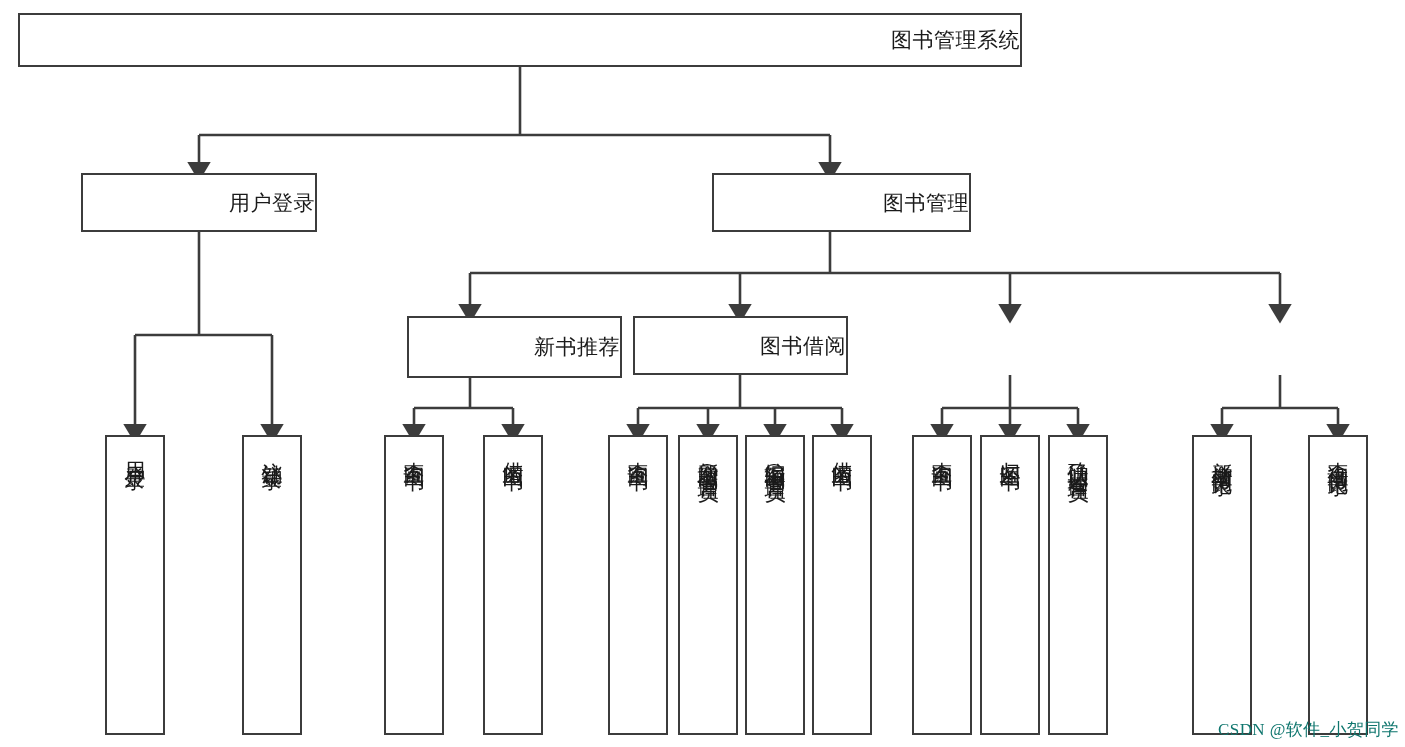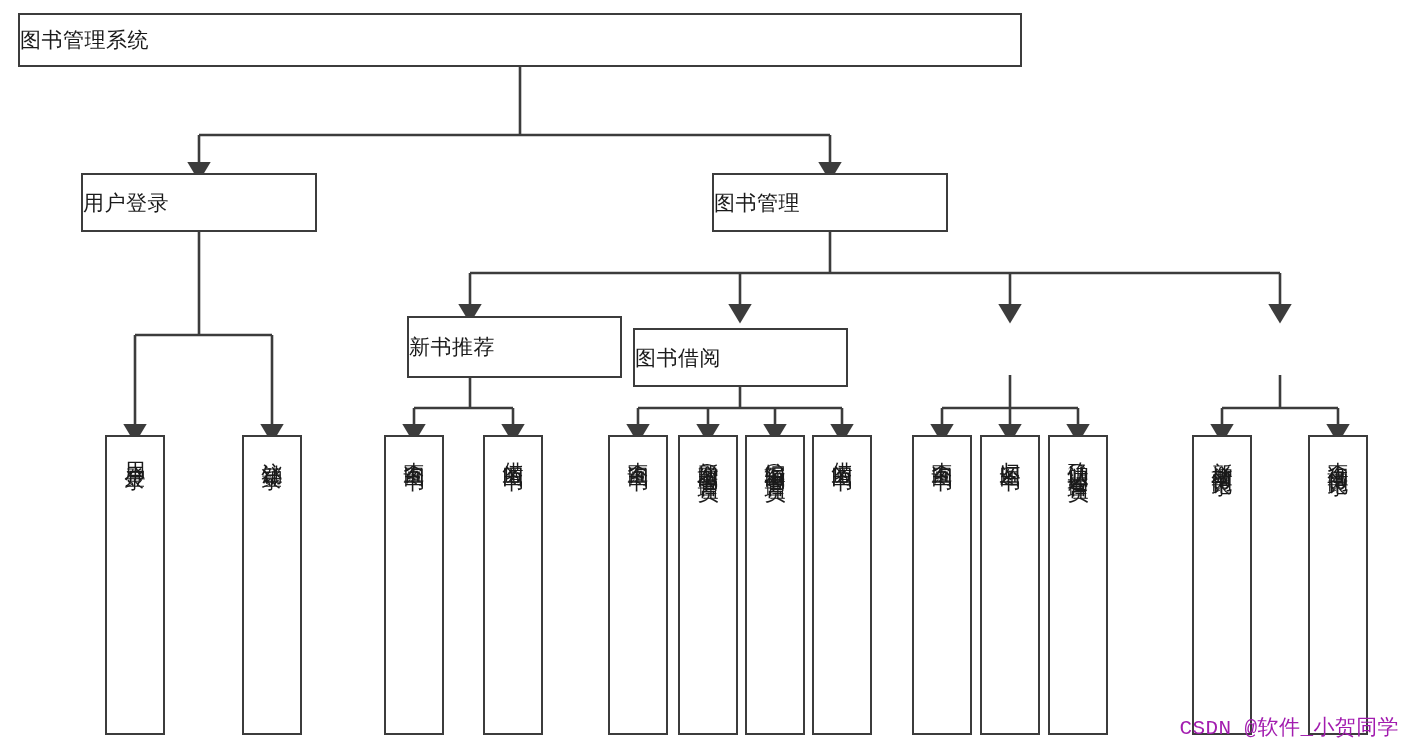"图书管理系统" .node-box { justify-content: flex-start -> flex-end }
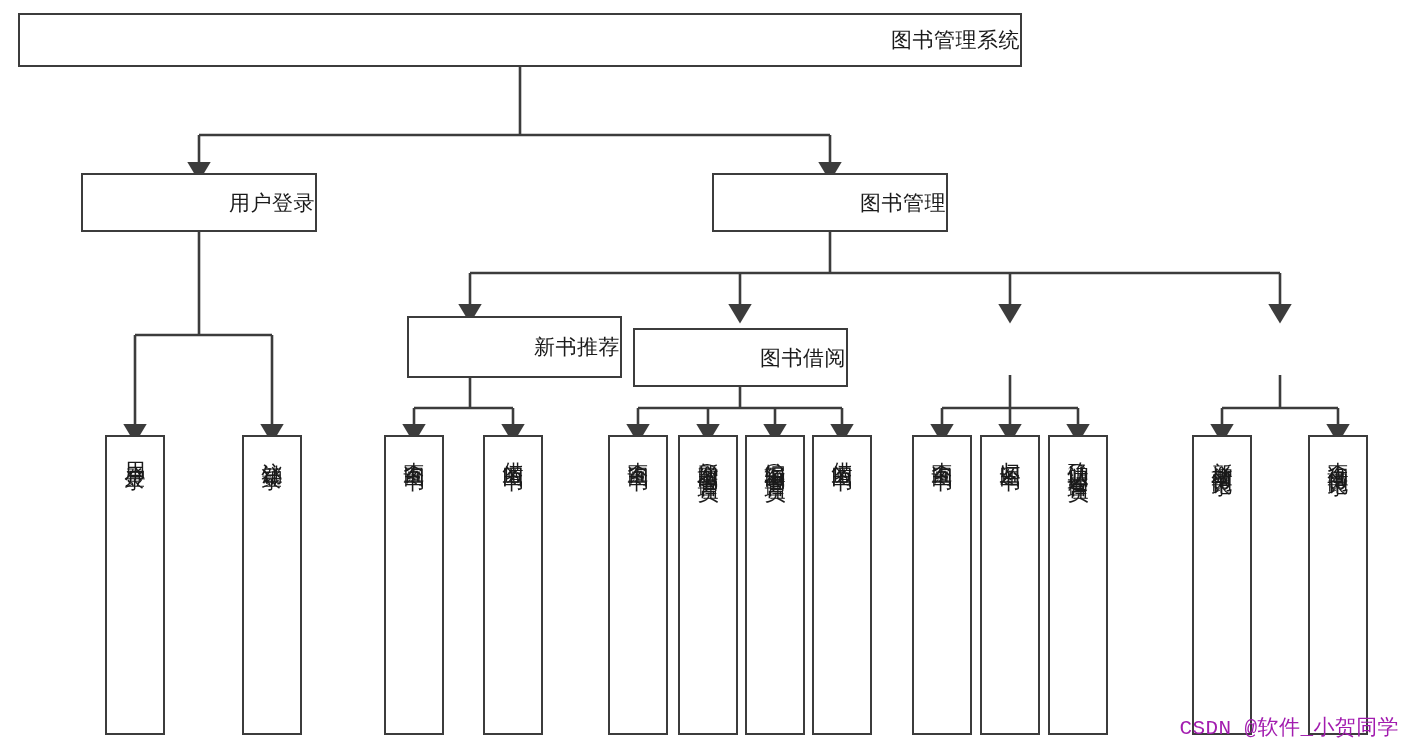"图书管理" div.node-box { width: 236px -> 259px }
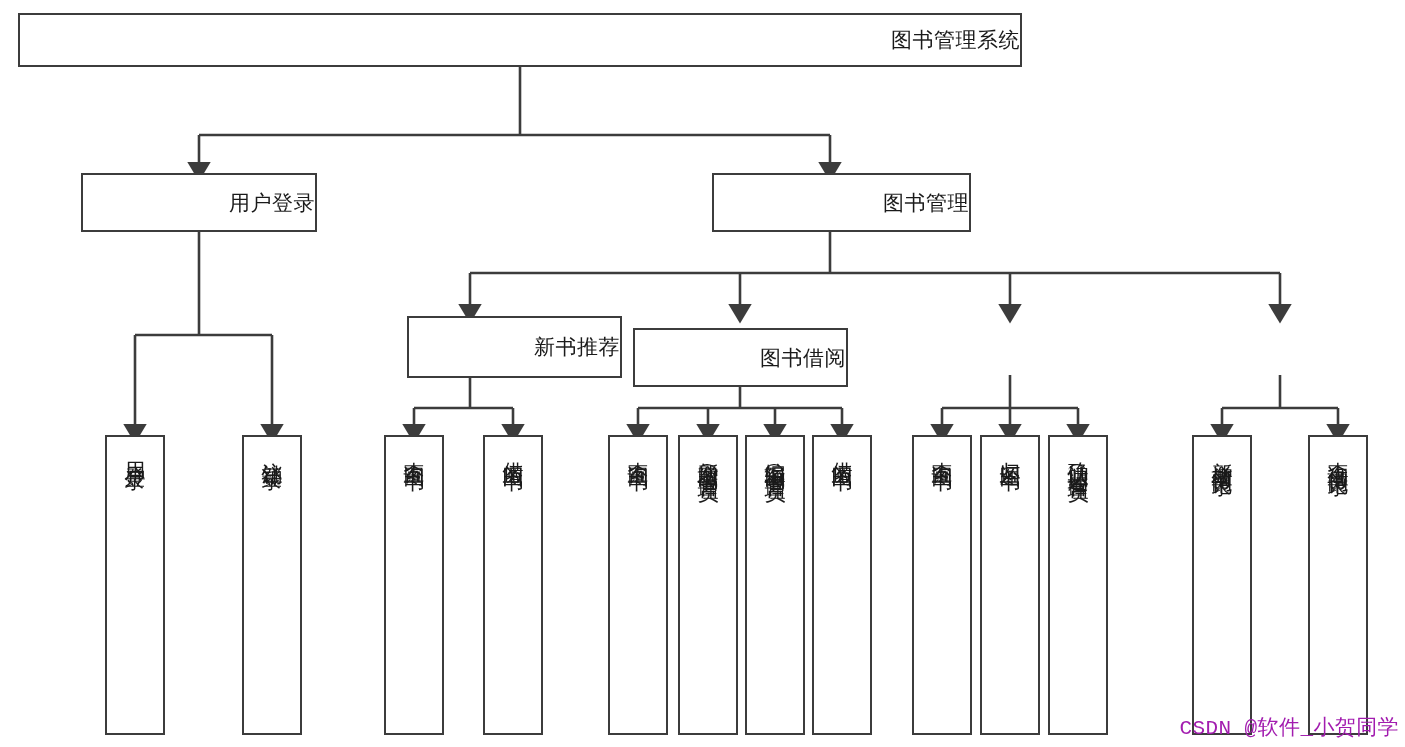"图书借阅" div.node-box { margin-top: 12px -> none }
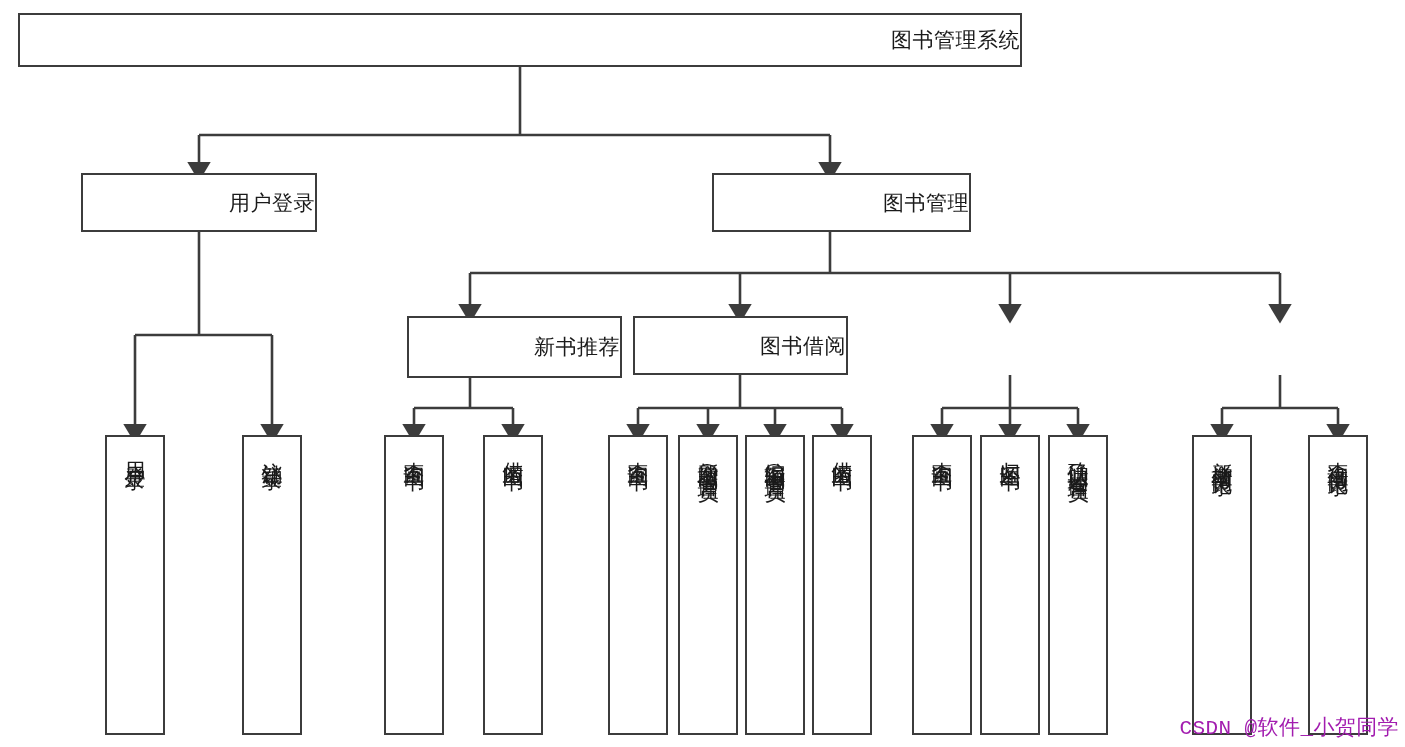"CSDN @软件_小贺同学" #watermark { color: #a21caf -> #0f766e; font-family: Liberation Mono, monospace -> Liberation Serif, serif; font-size: 21px -> 17px }
